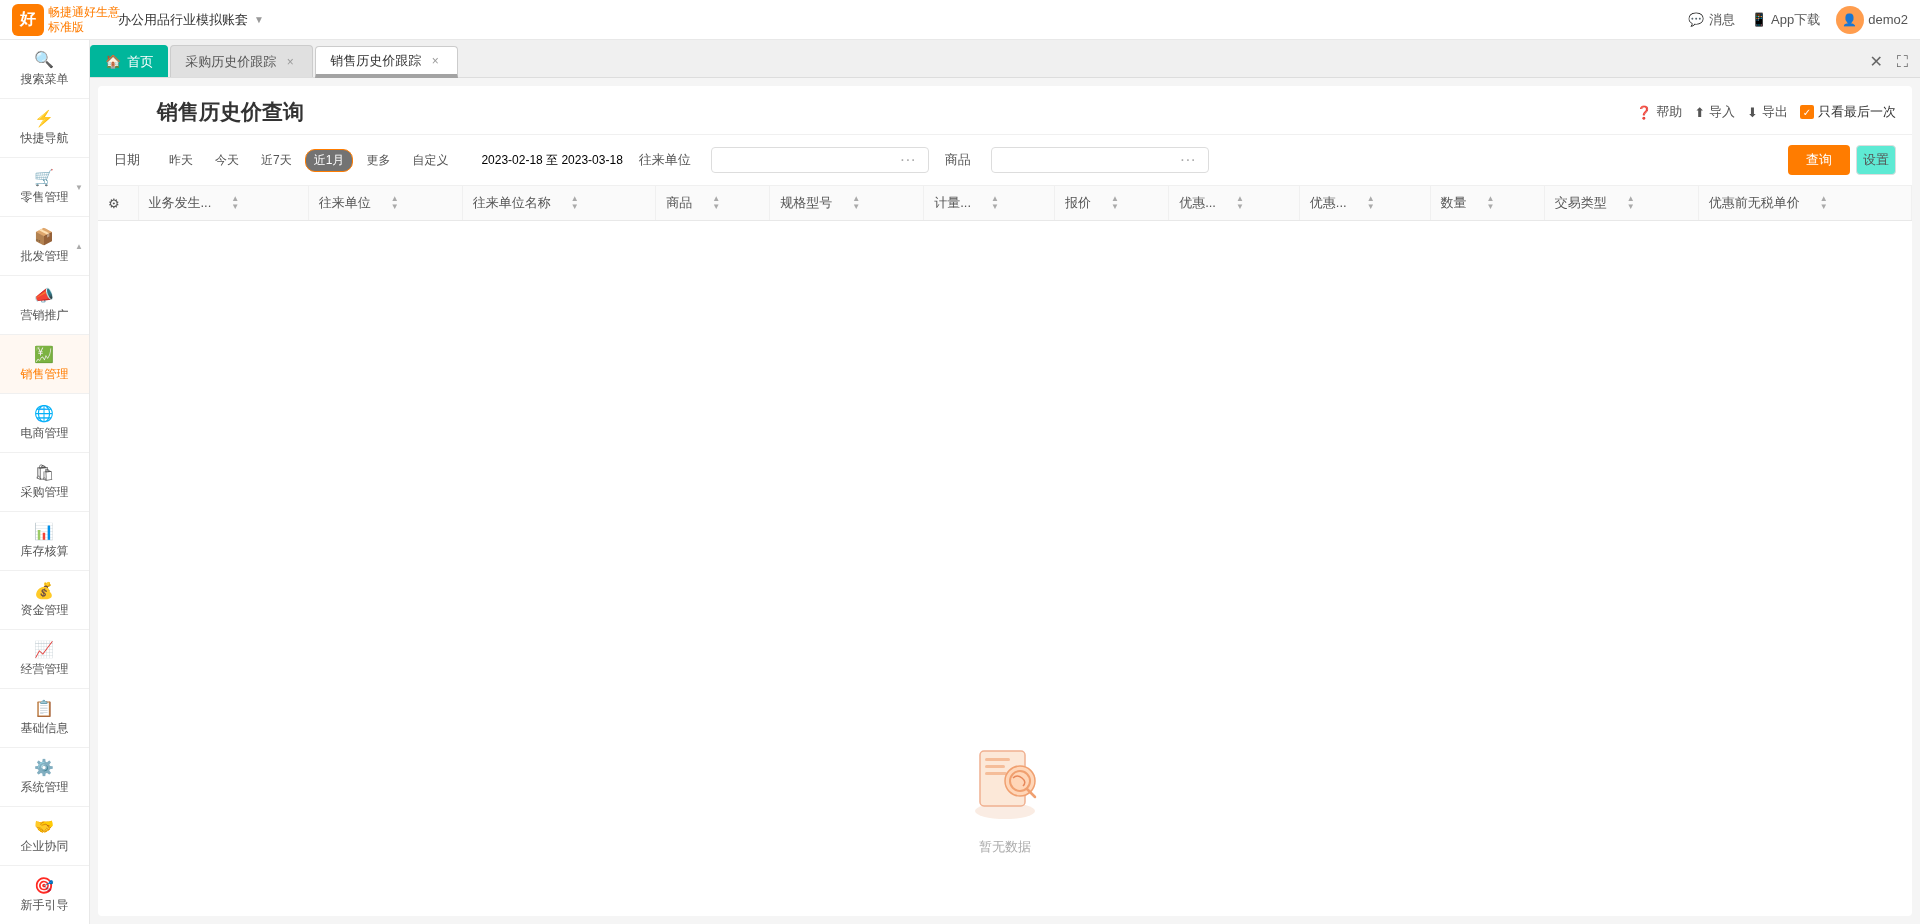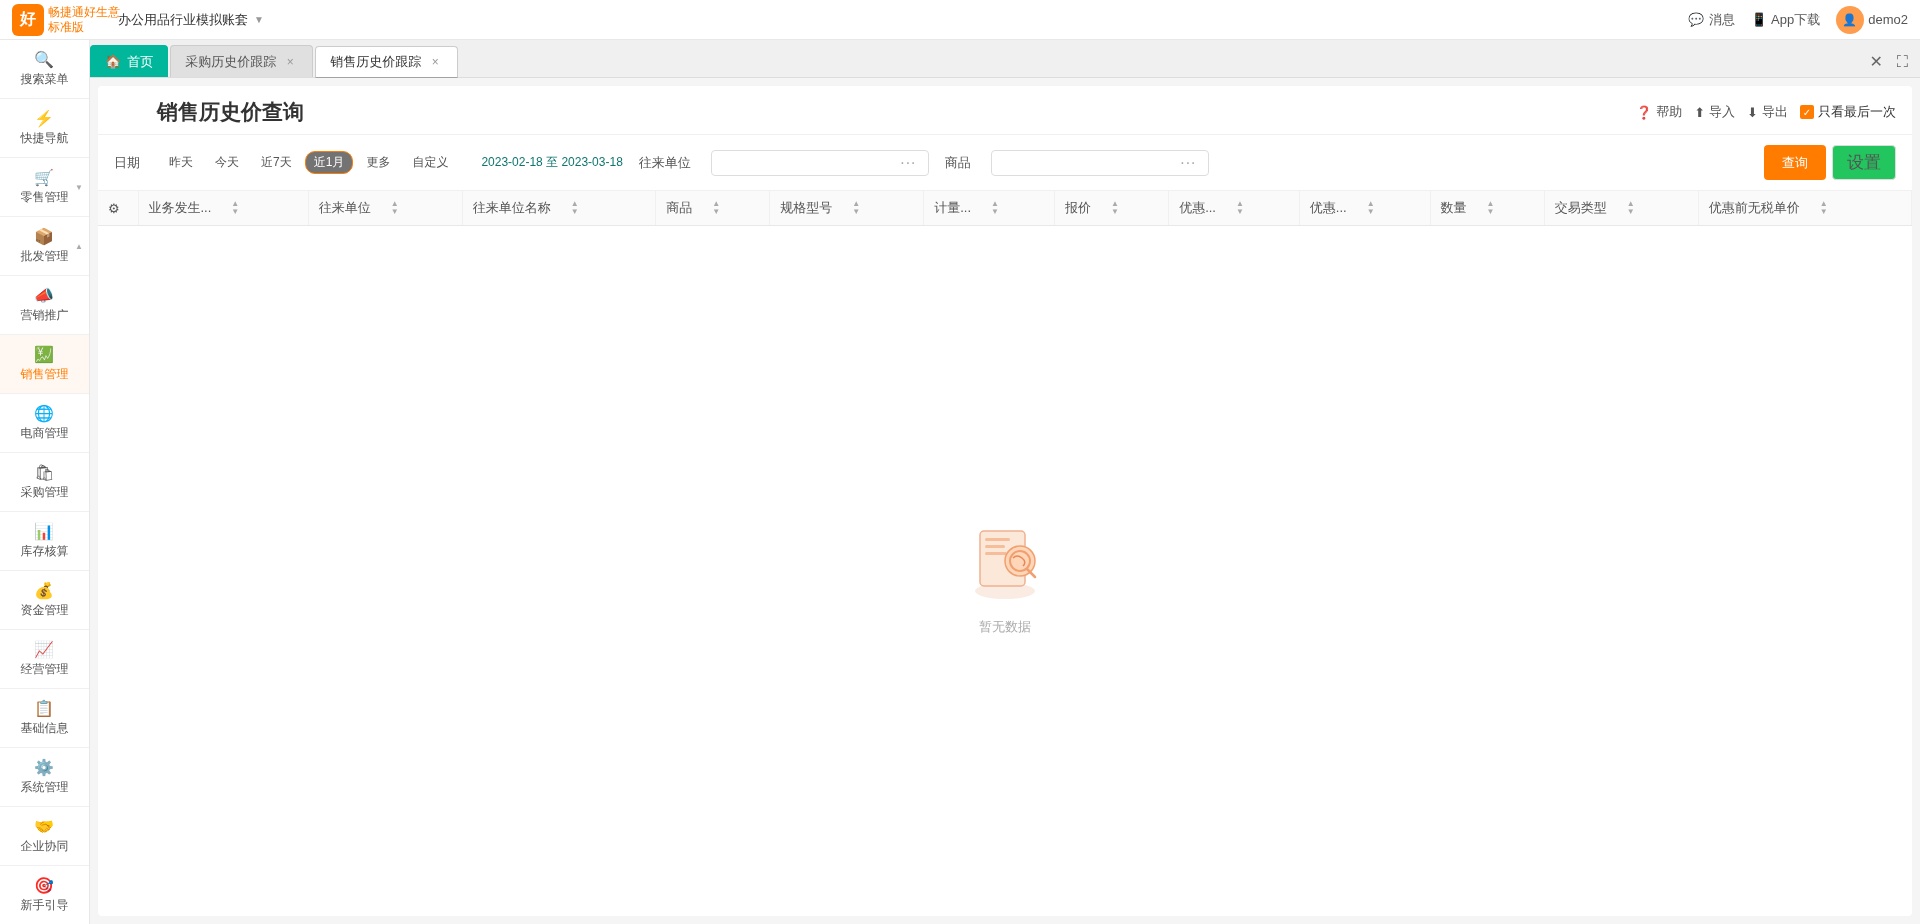"销售历史价跟踪" .tab.active { border-bottom: 1px solid #a3a3a3 -> 4px solid #a3a3a3 }
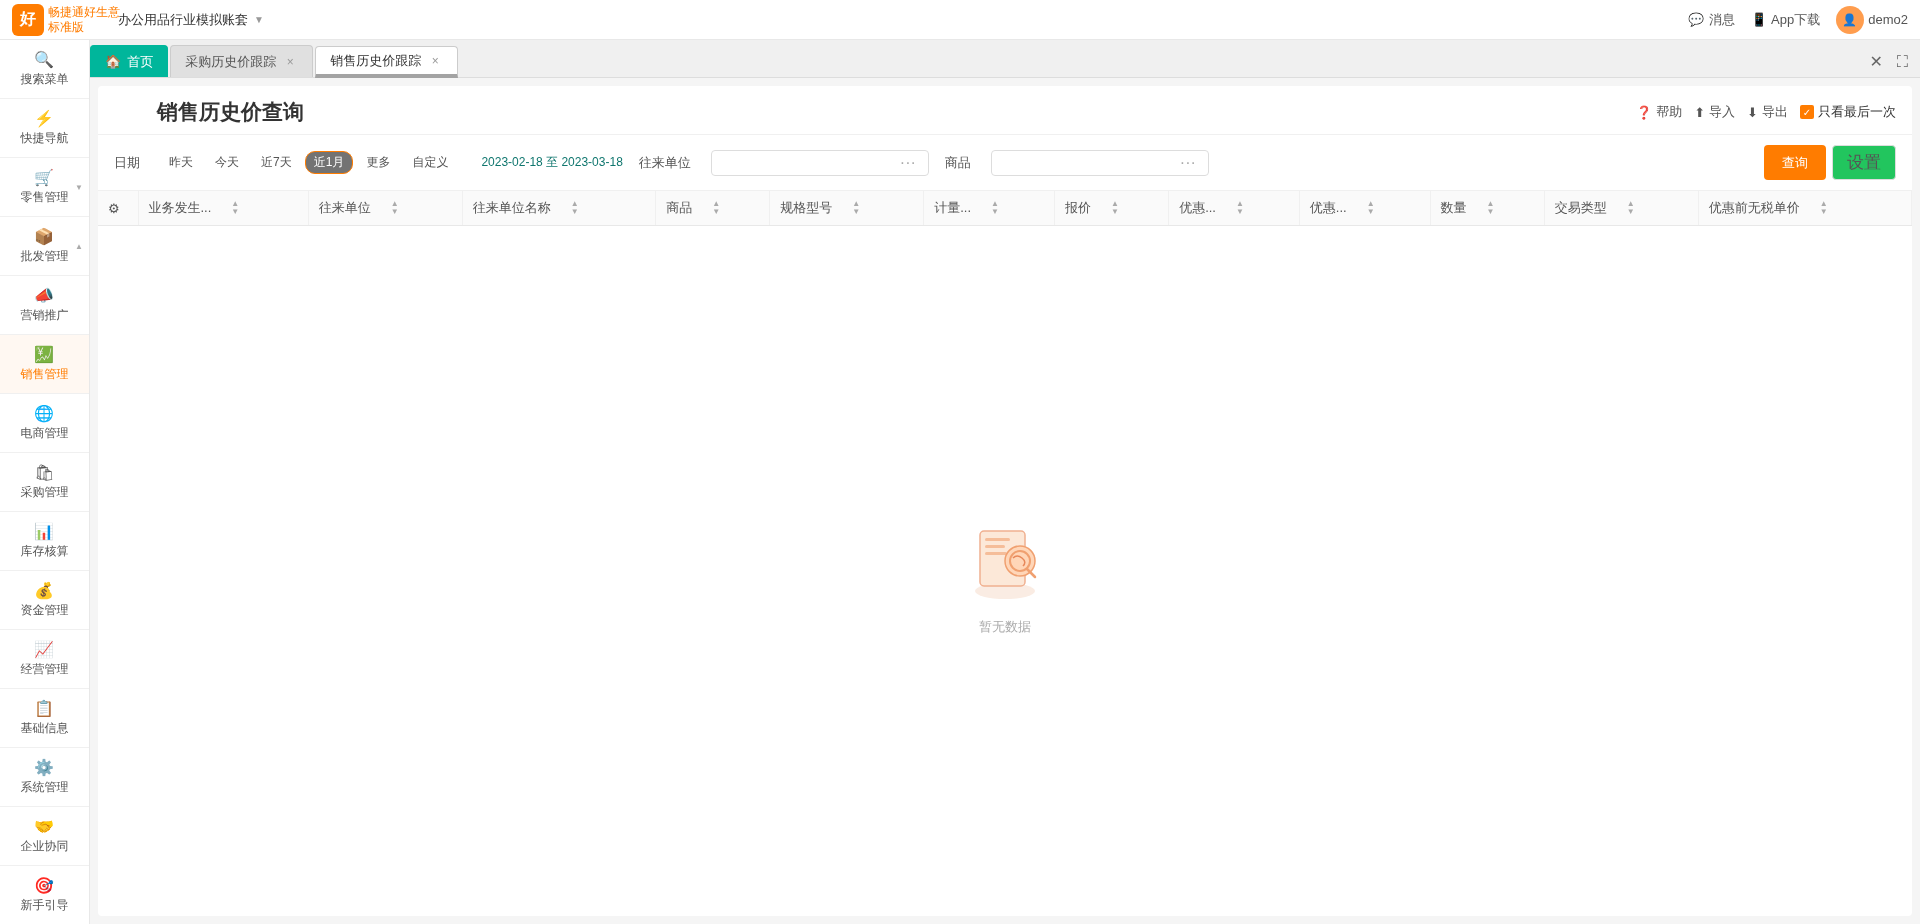"2023-02-18 至 2023-03-18" .date-range-text { color: #0f766e -> #000000 }
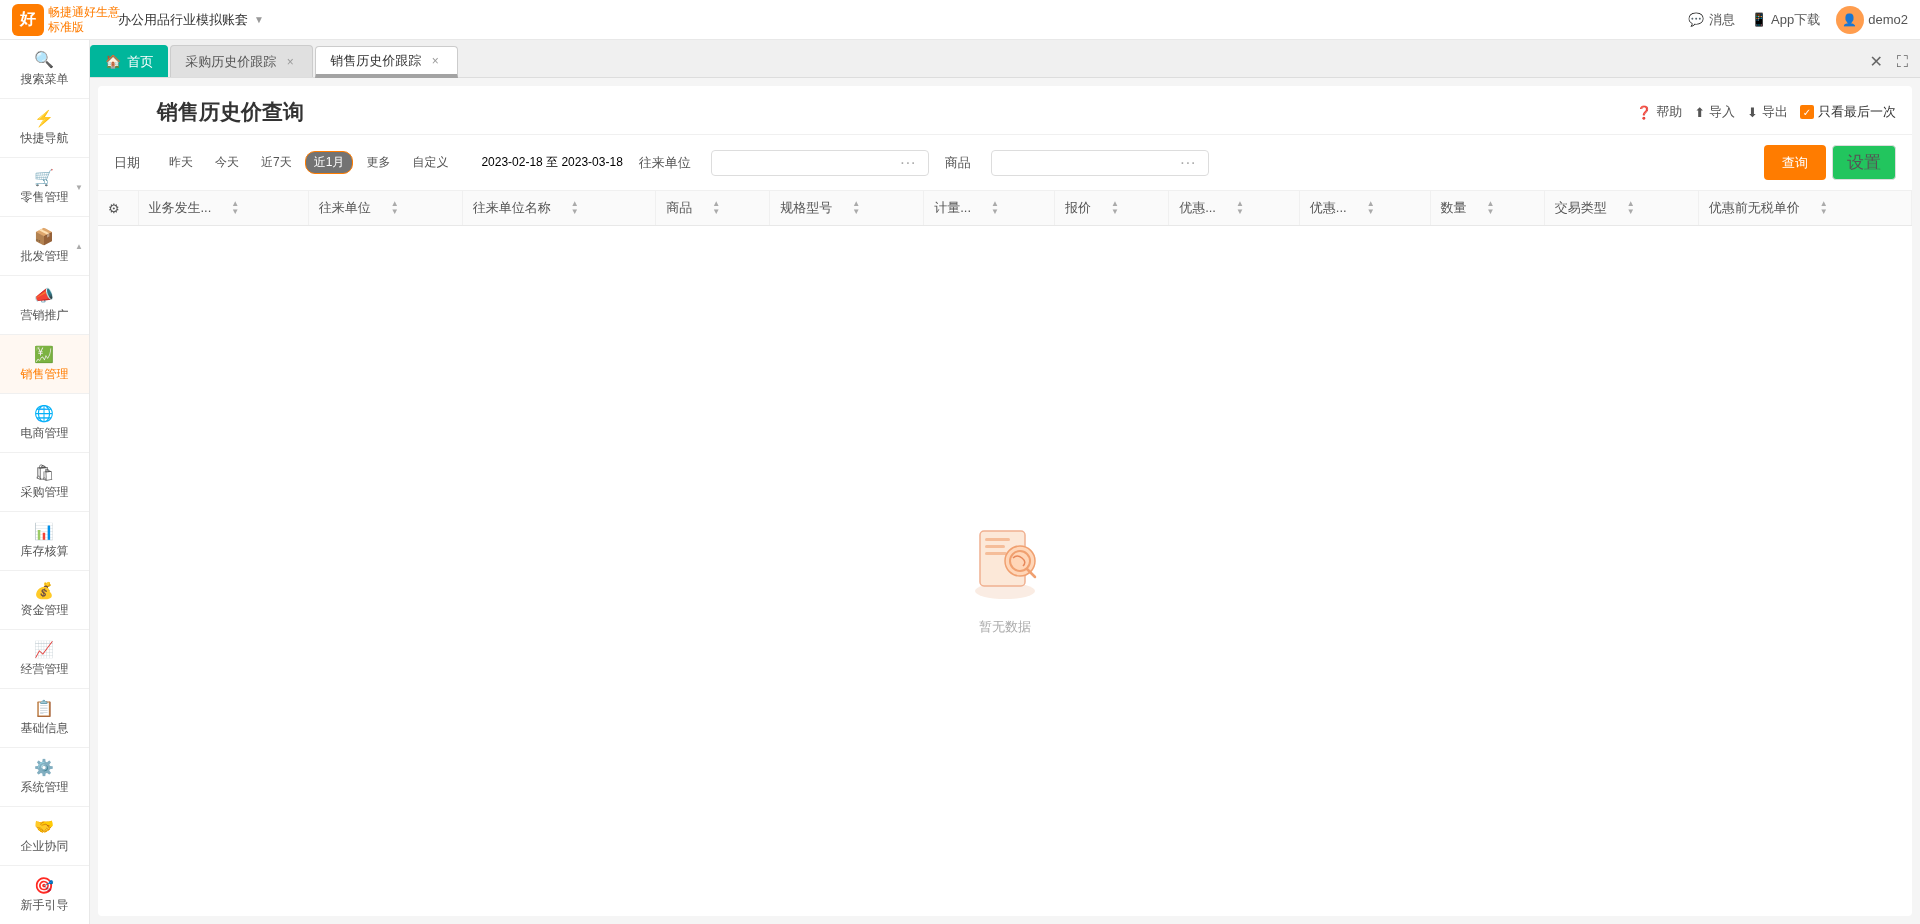"设置" .settings-btn { background: #22c55e -> #5eead4; font-size: 17px -> 13px; padding: 5px 14px -> 5px 6px }
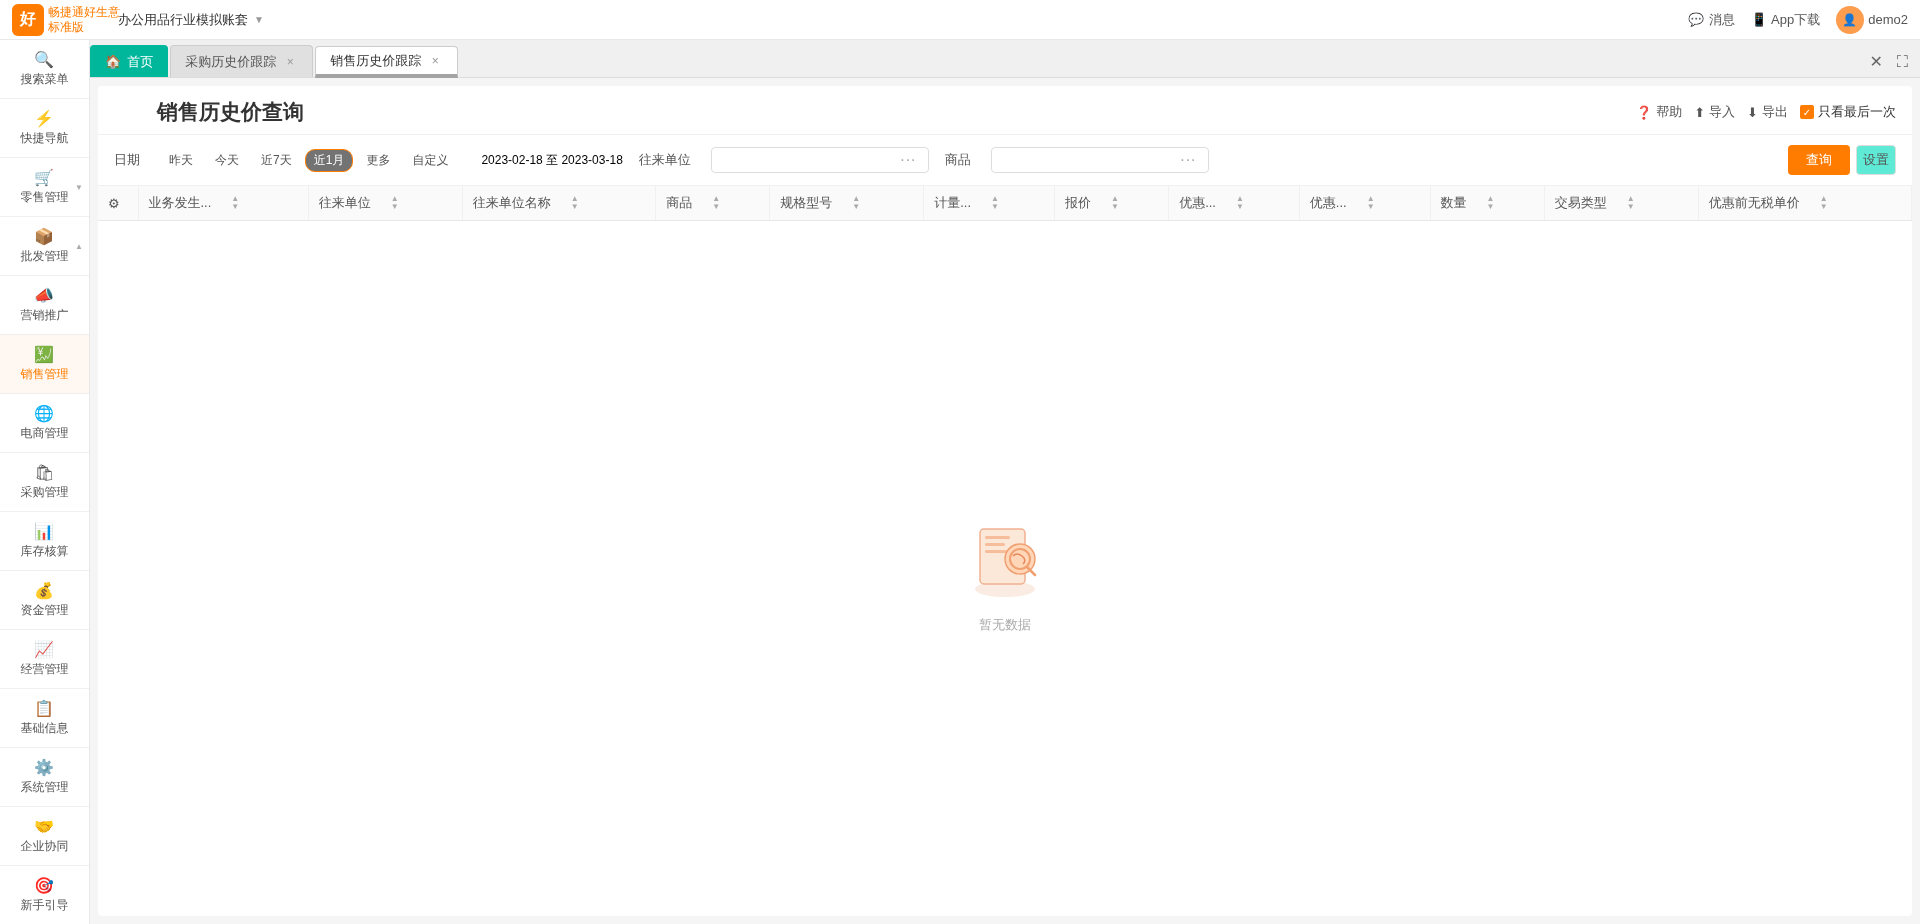"暂无数据" .empty-state { justify-content: center -> flex-end }
